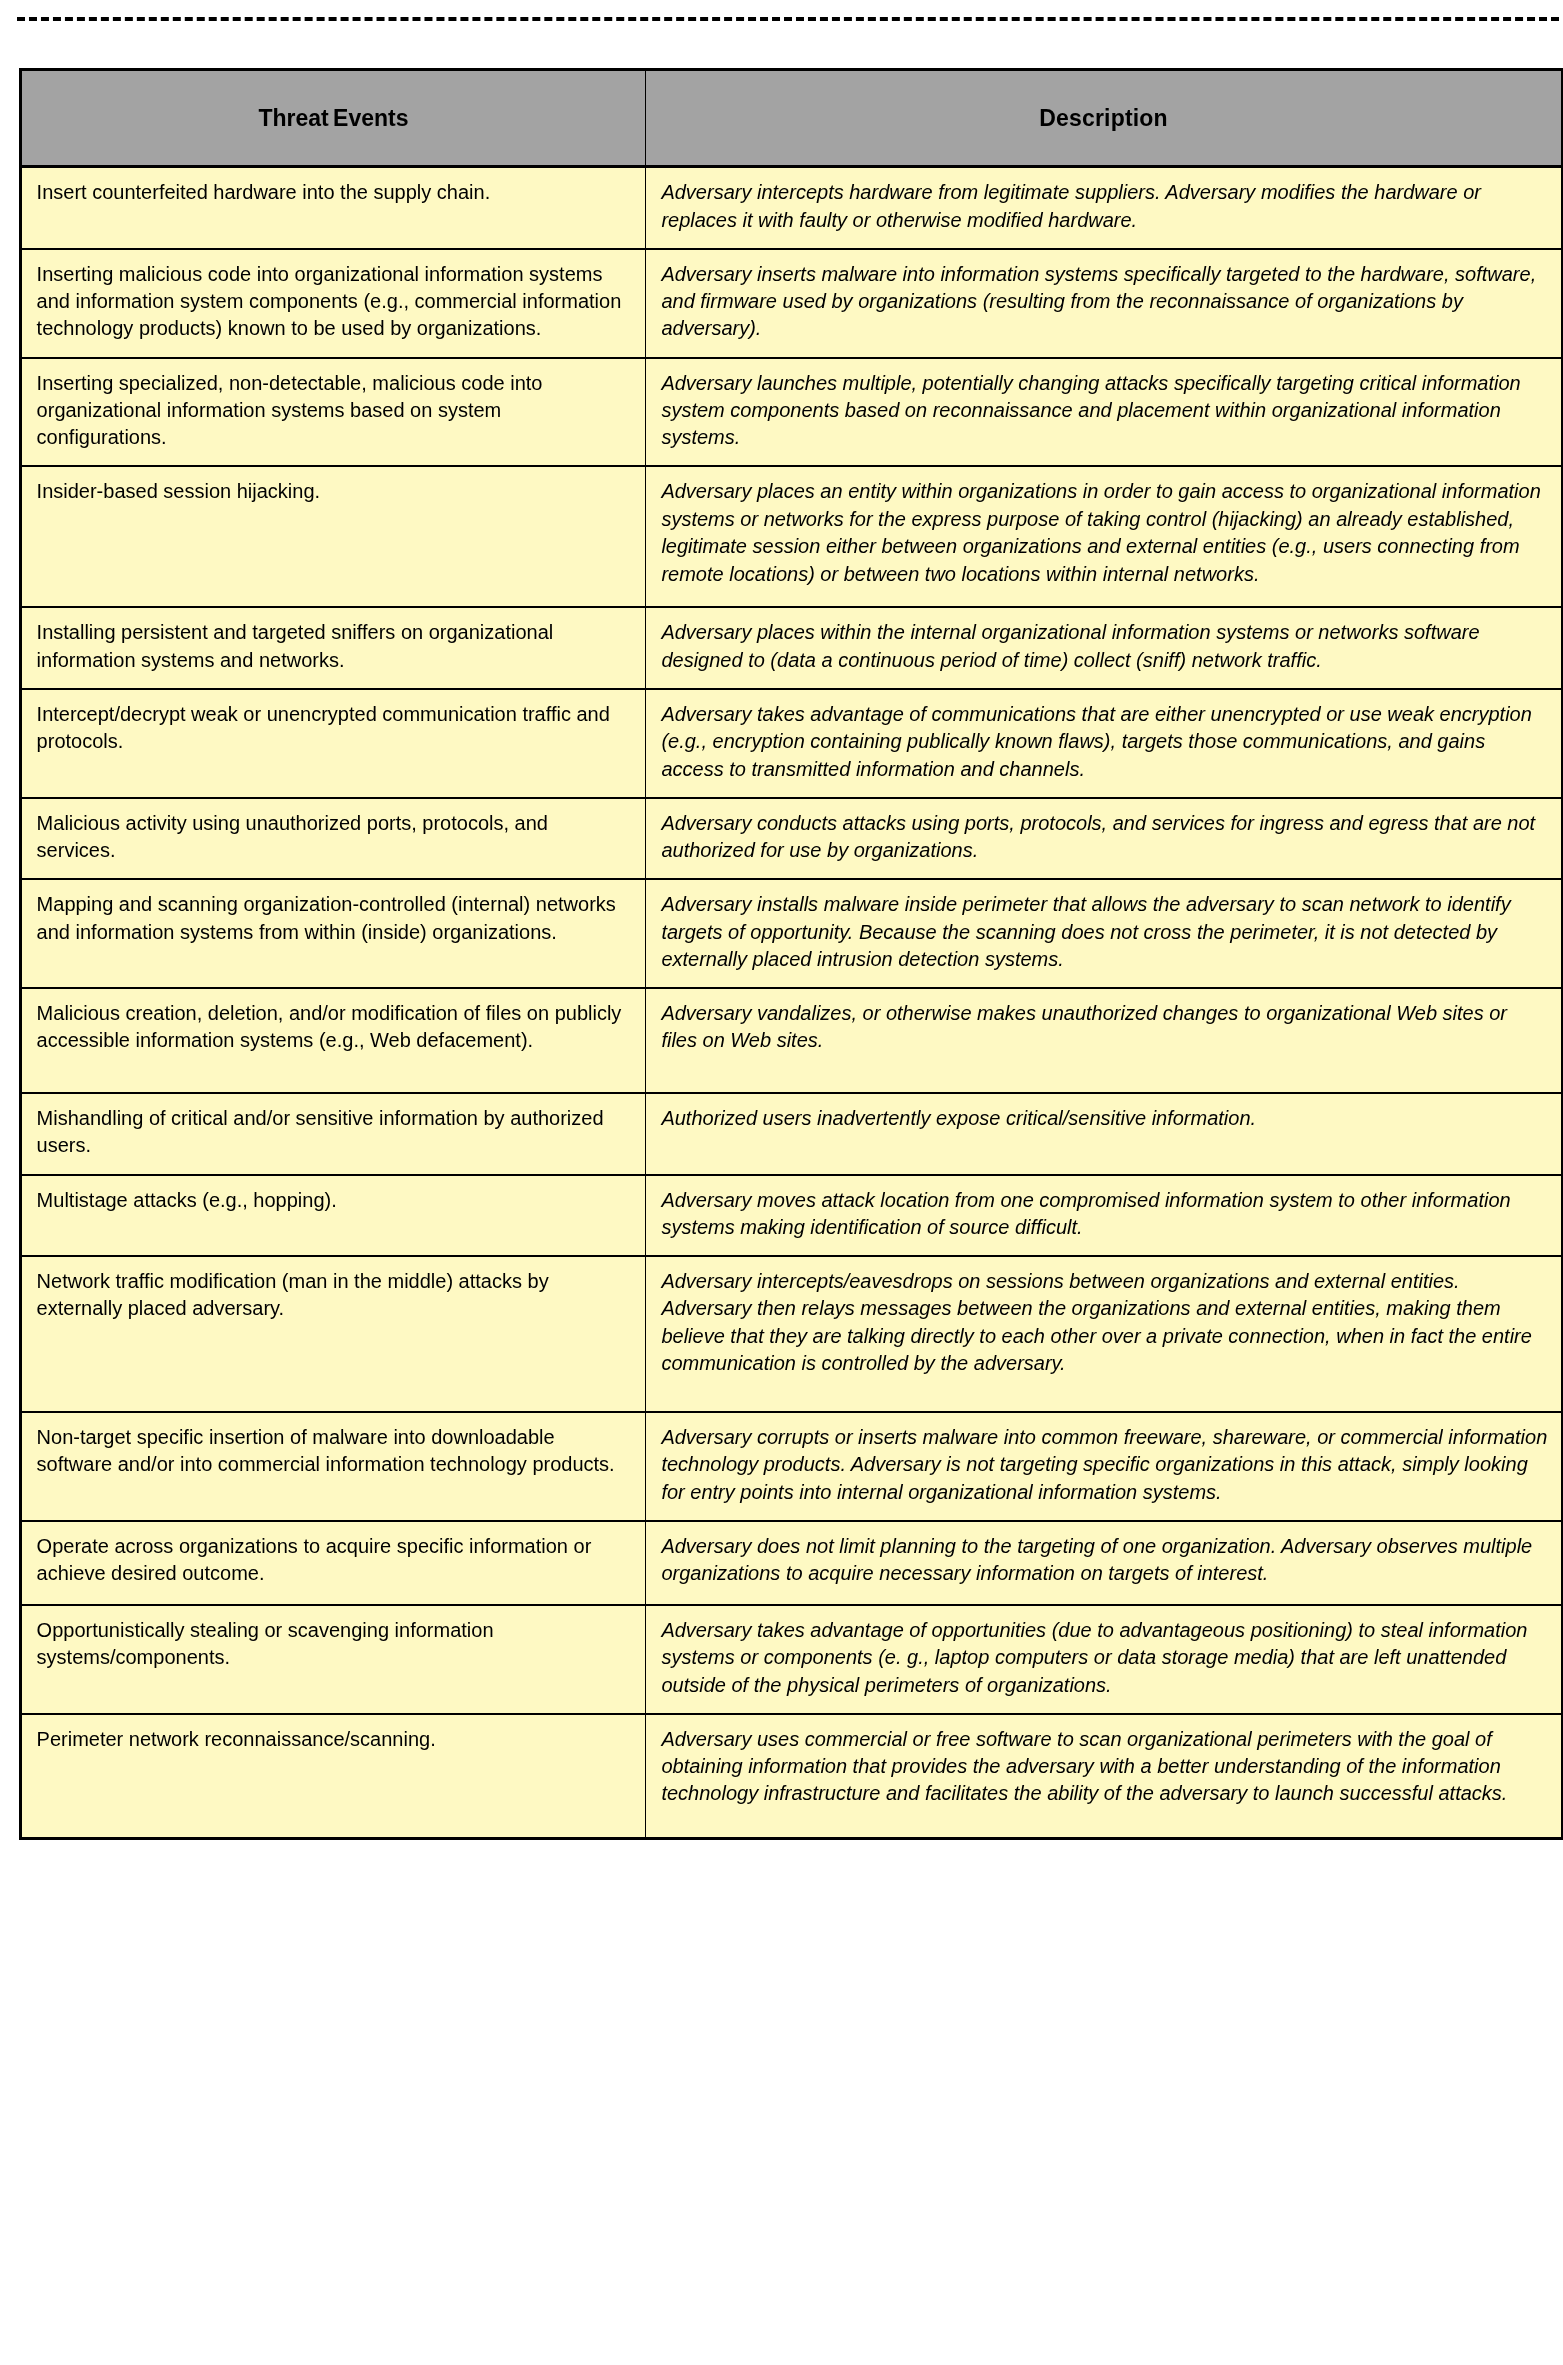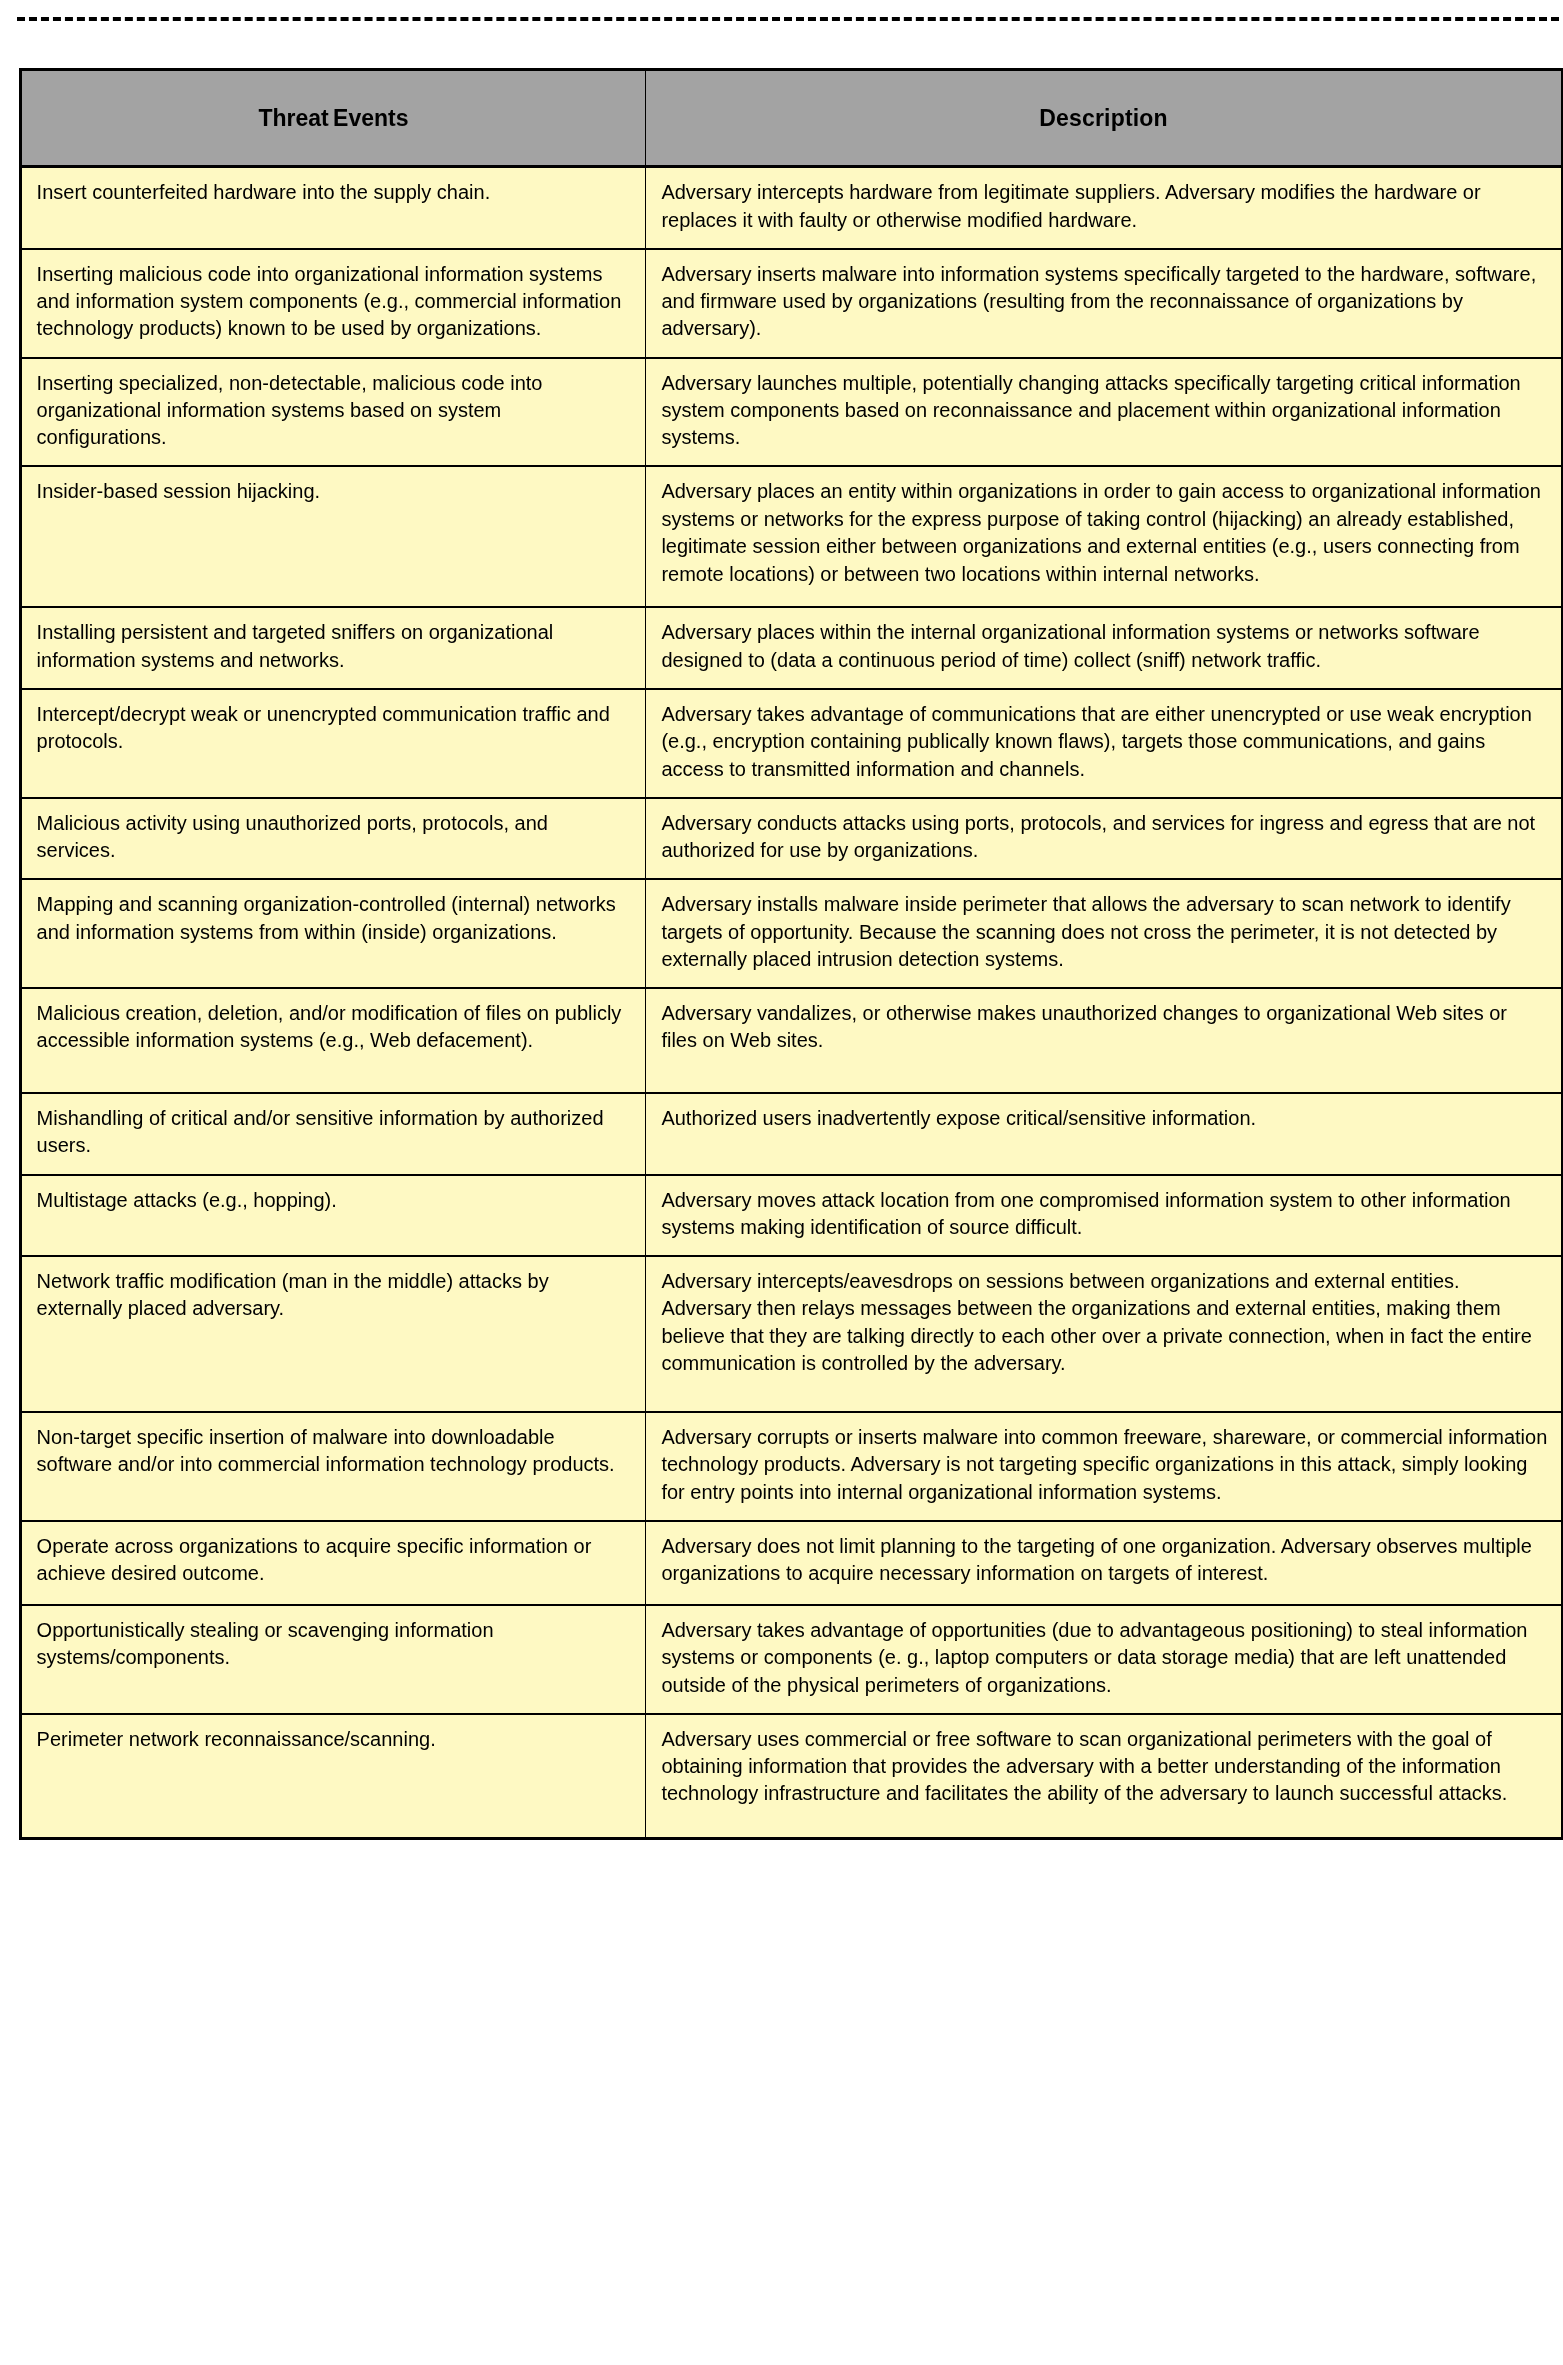"Adversary intercepts hardware from" tbody td.desc-cell { font-style: none -> italic }
